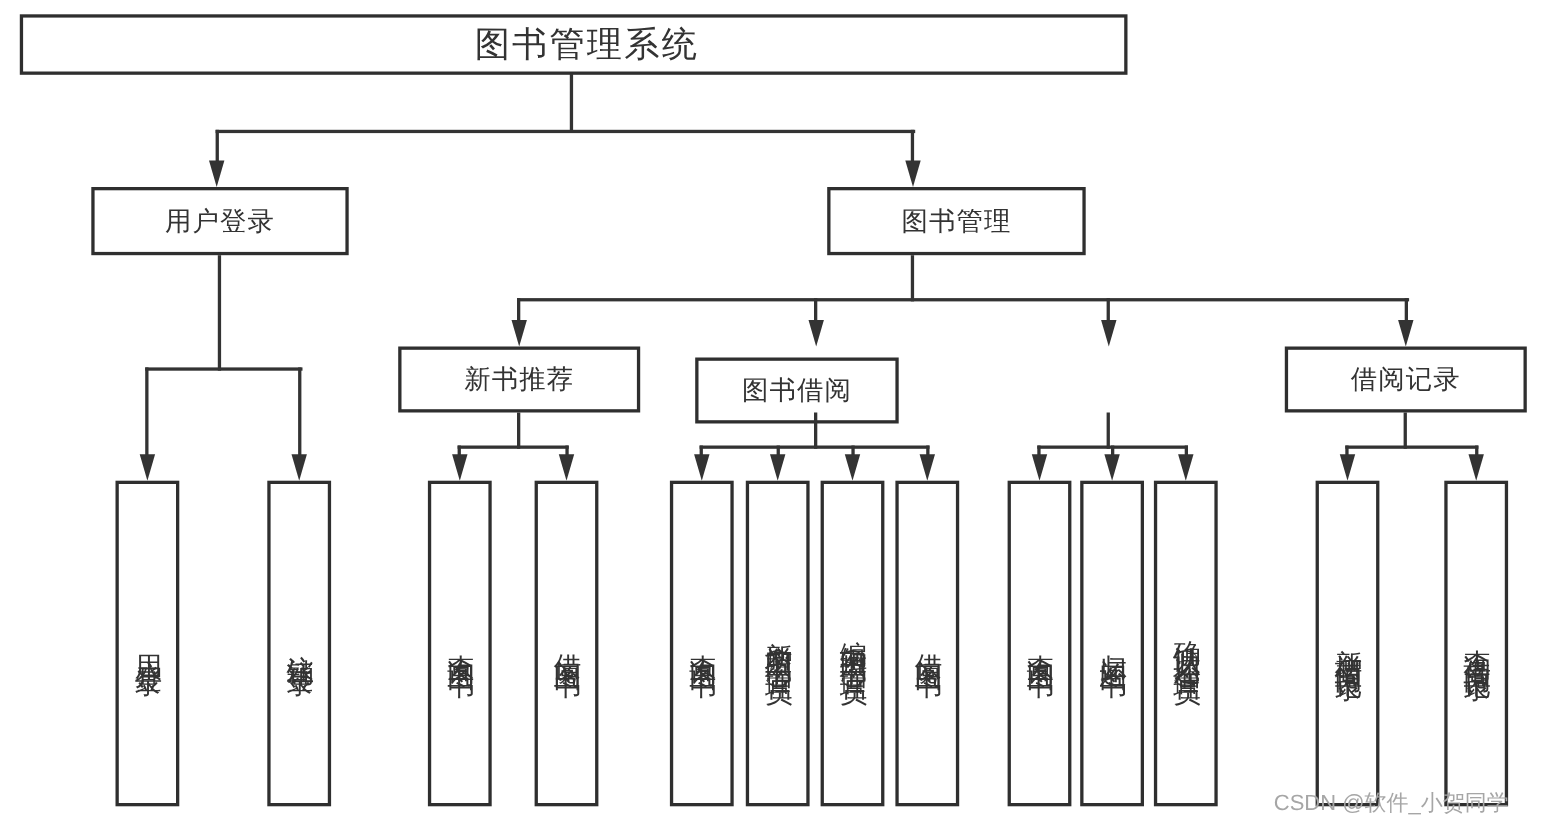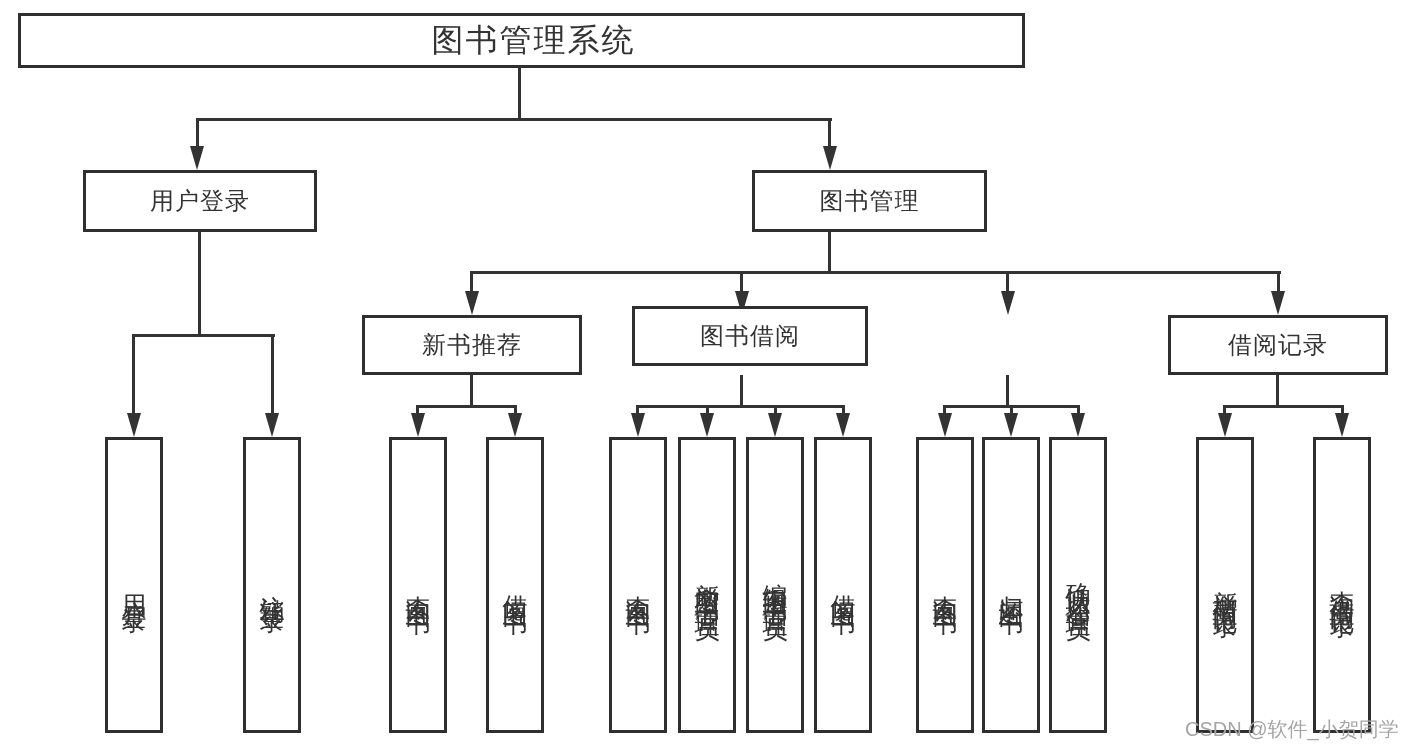"图书借阅" div.box { top: 306px -> 325px; width: 236px -> 185px }
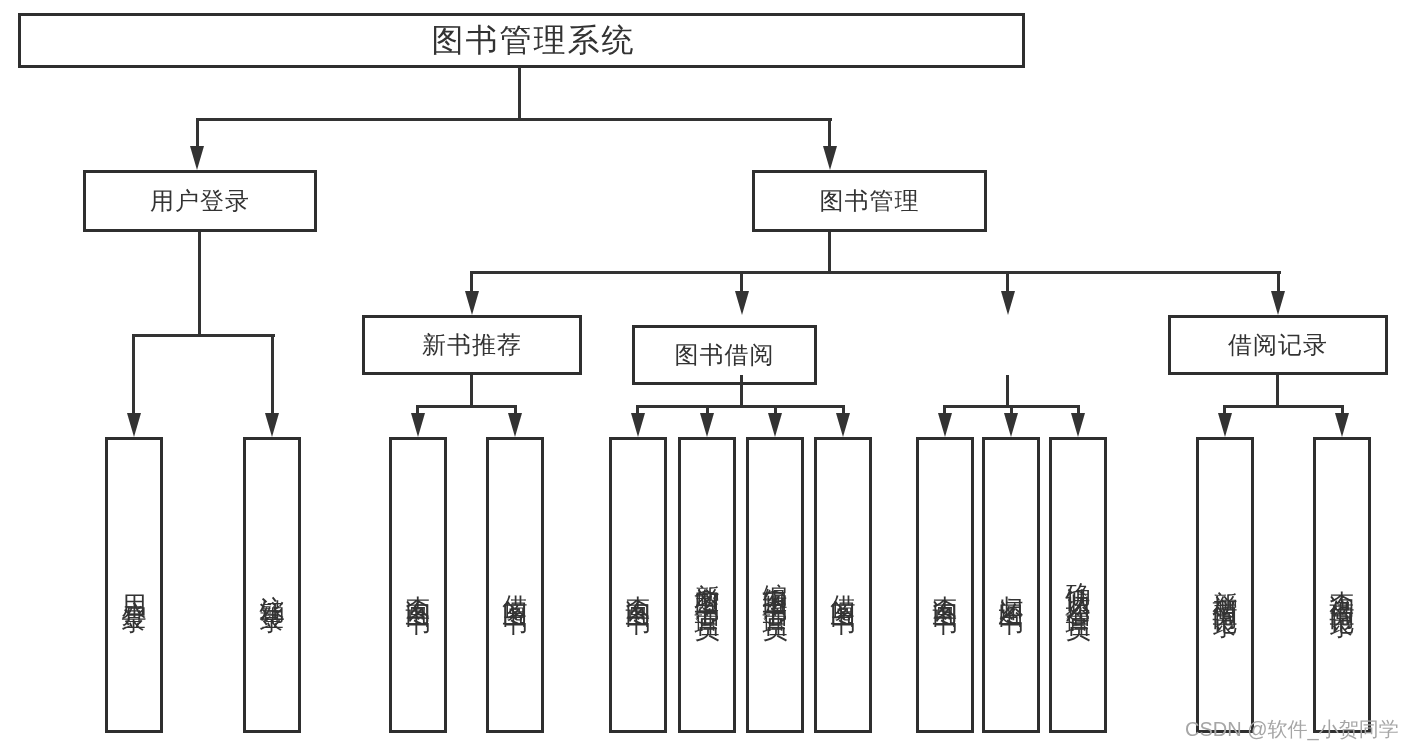"CSDN @软件_小贺同学" .watermark { left: 1185px -> 1158px }
